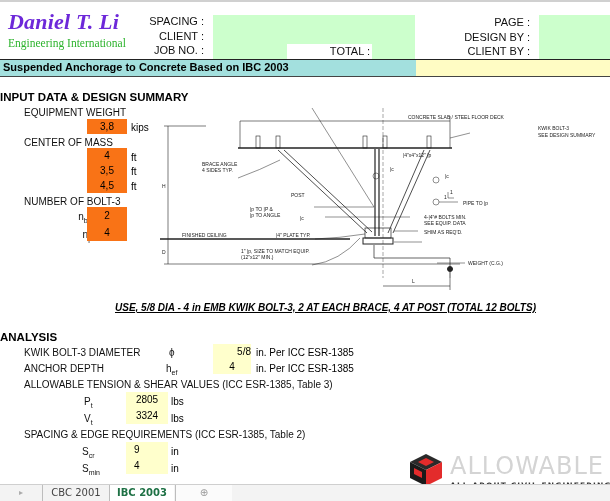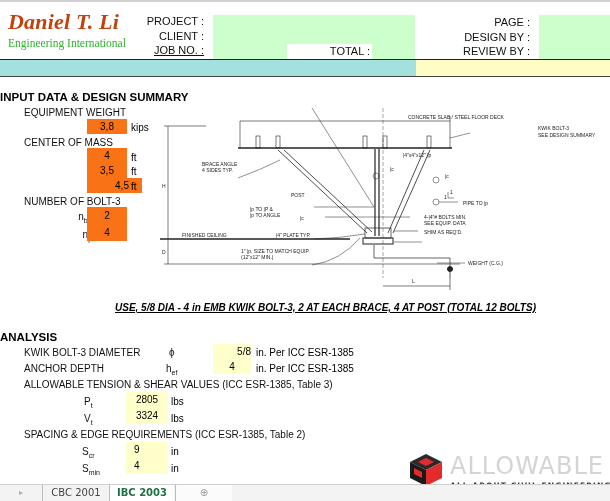"Daniel T. Li" .logo-name { color: #c2410c -> #6d28d9 }
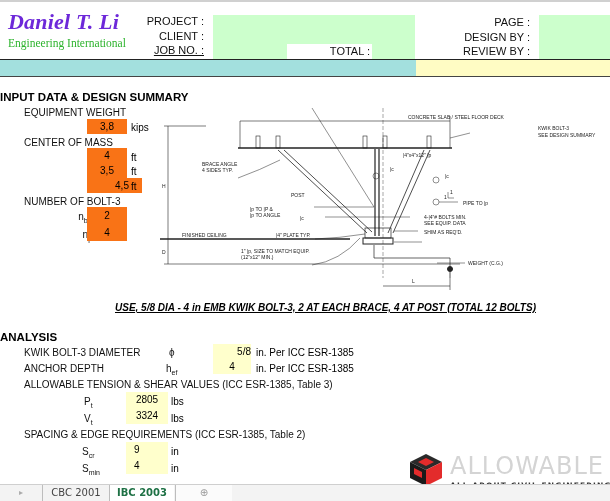"PROJECT :" div.abs { text: PROJECT -> SPACING }
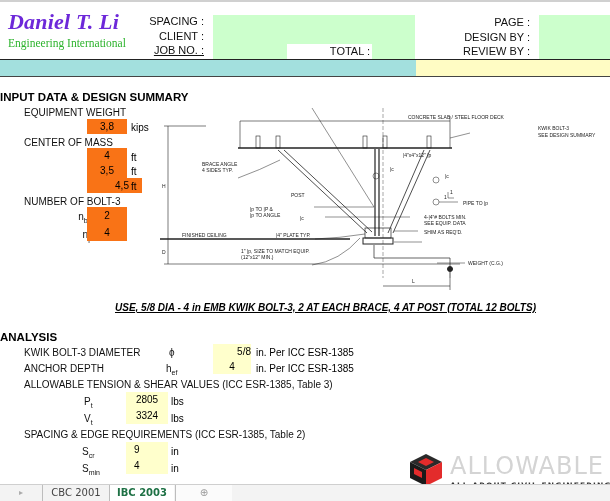"JOB NO. :" div.abs { text-decoration: underline -> none }
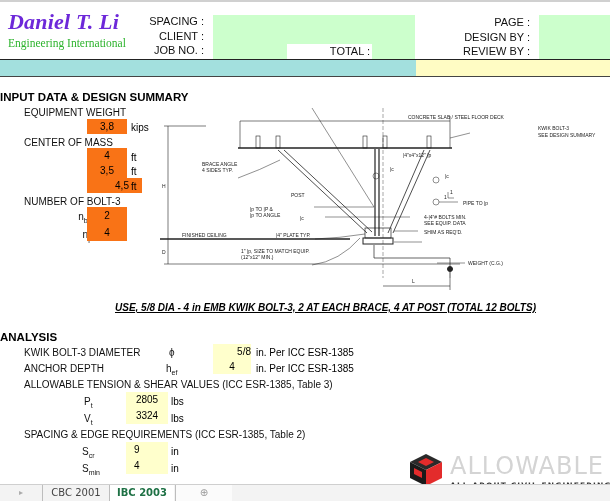"REVIEW BY :" div.abs { text: REVIEW -> CLIENT }
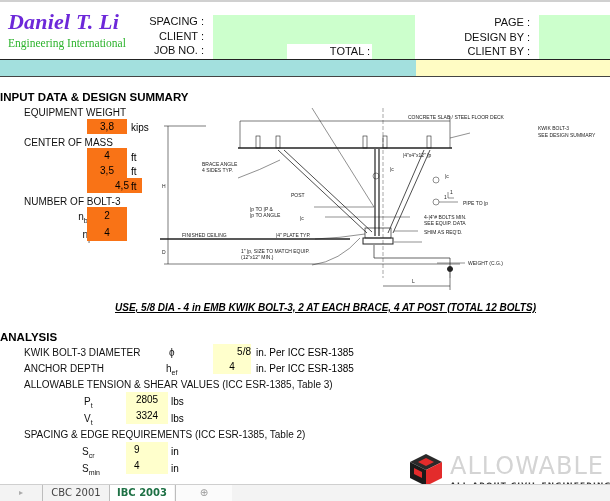"Suspended Anchorage to Concrete Based" div.abs { html: none -> <div>Suspended Anchorage to Concrete Based on IBC 2003</div> }
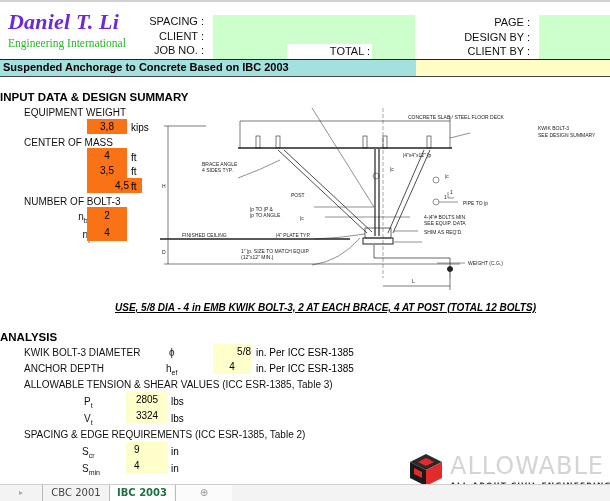"4,5" div.abs { padding-left: 15px -> none }
